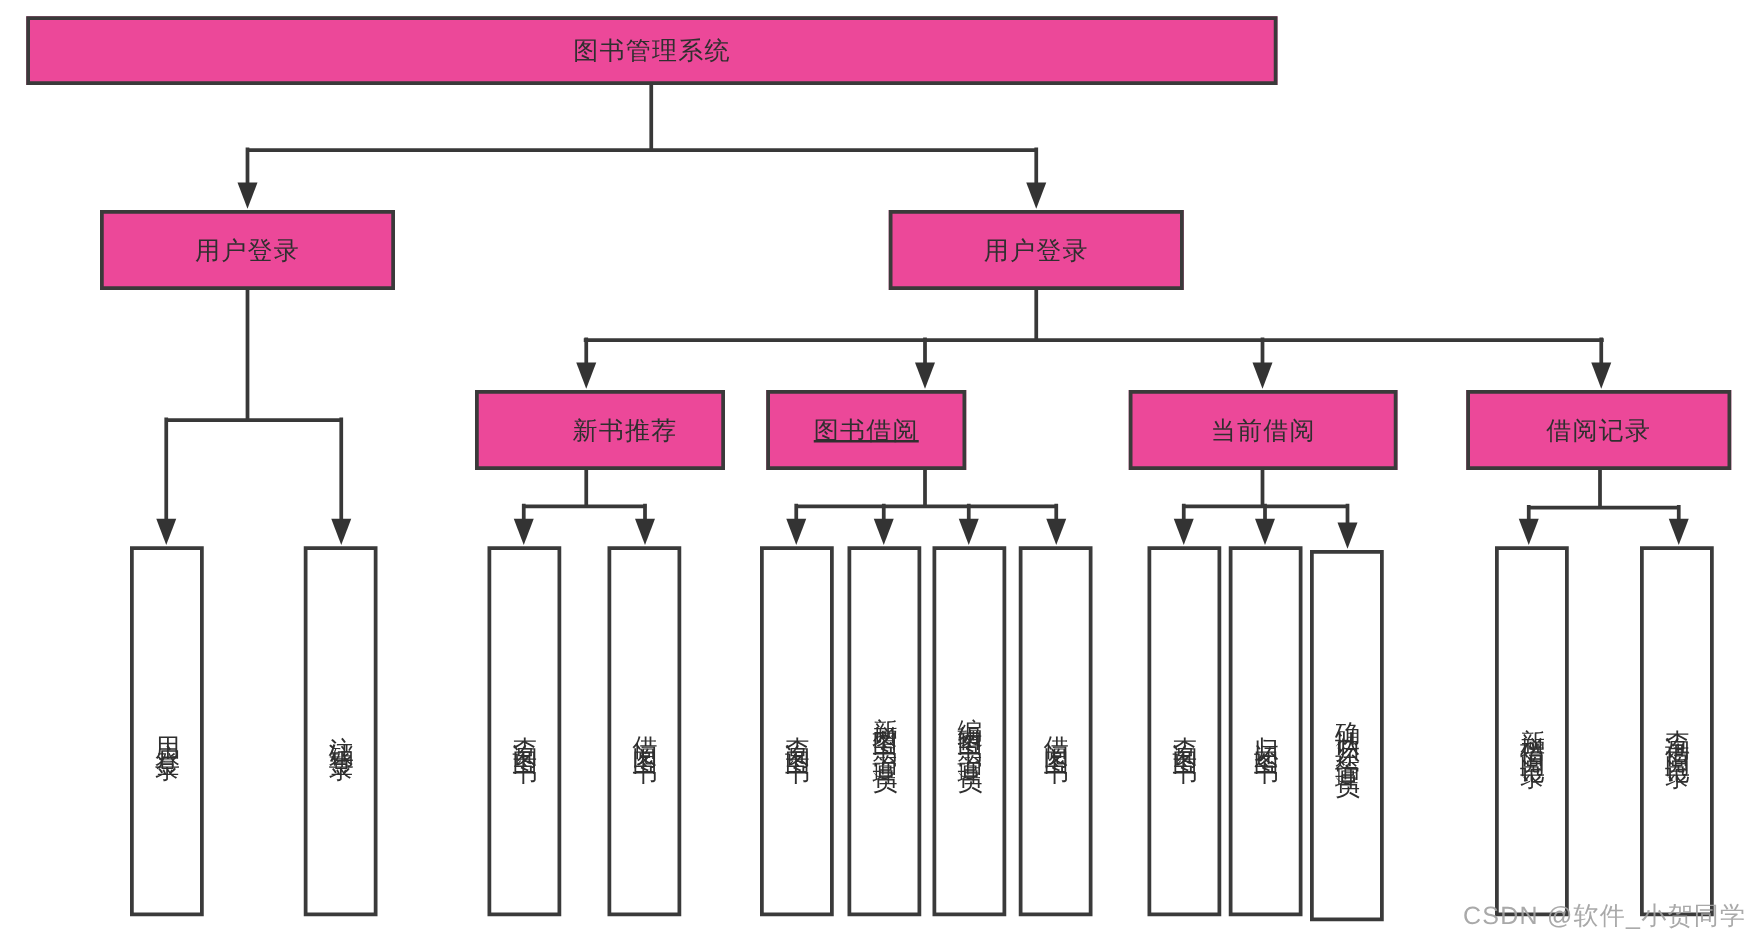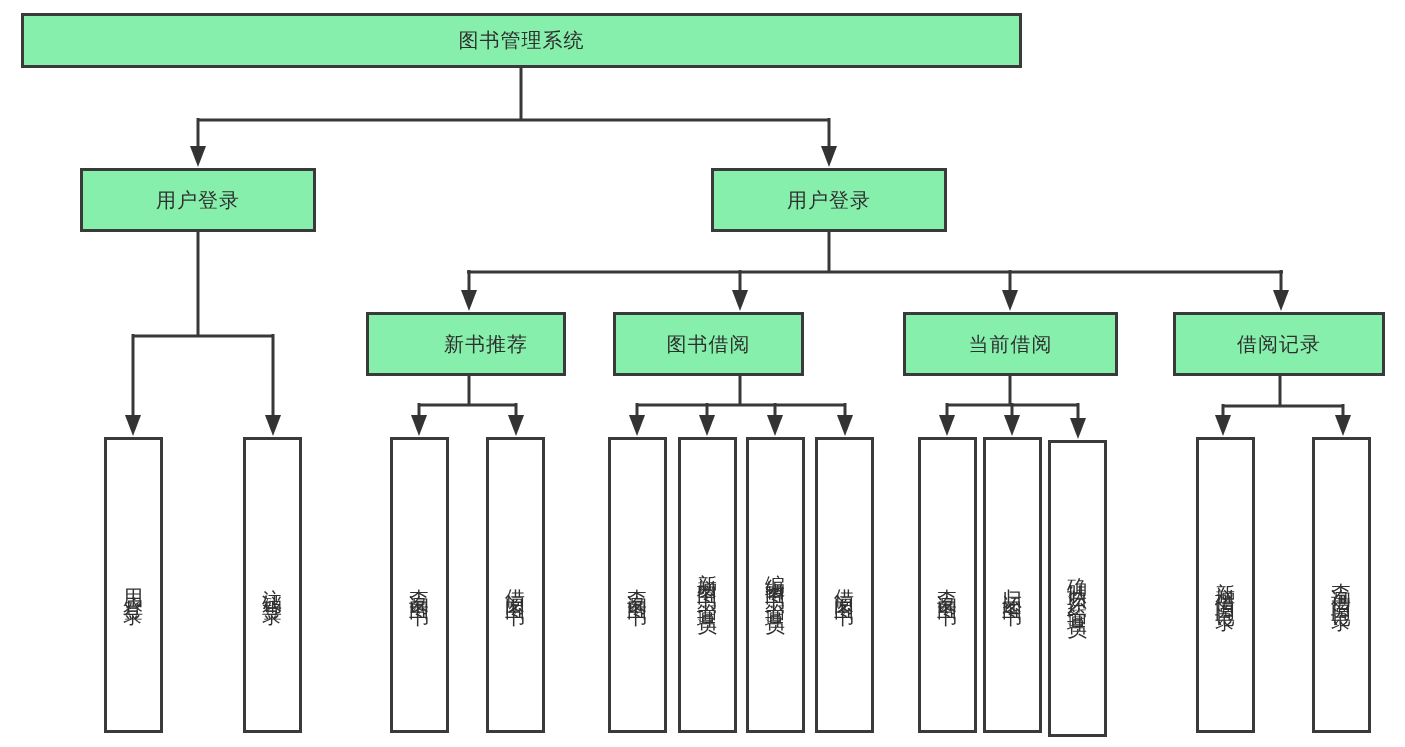"图书管理系统" .hbox { background: #86efac -> #ec4899 }
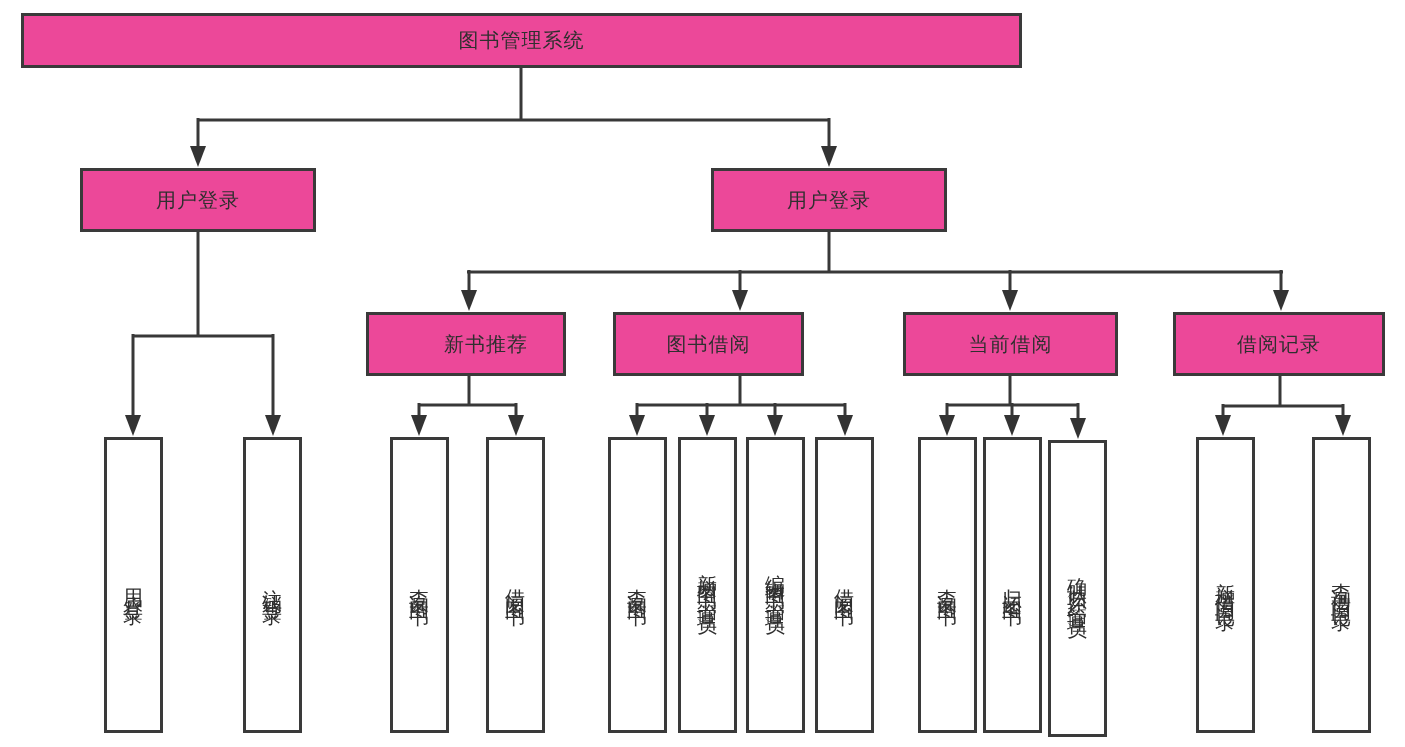"新书推荐" div.hbox { left: 366px -> 380px }
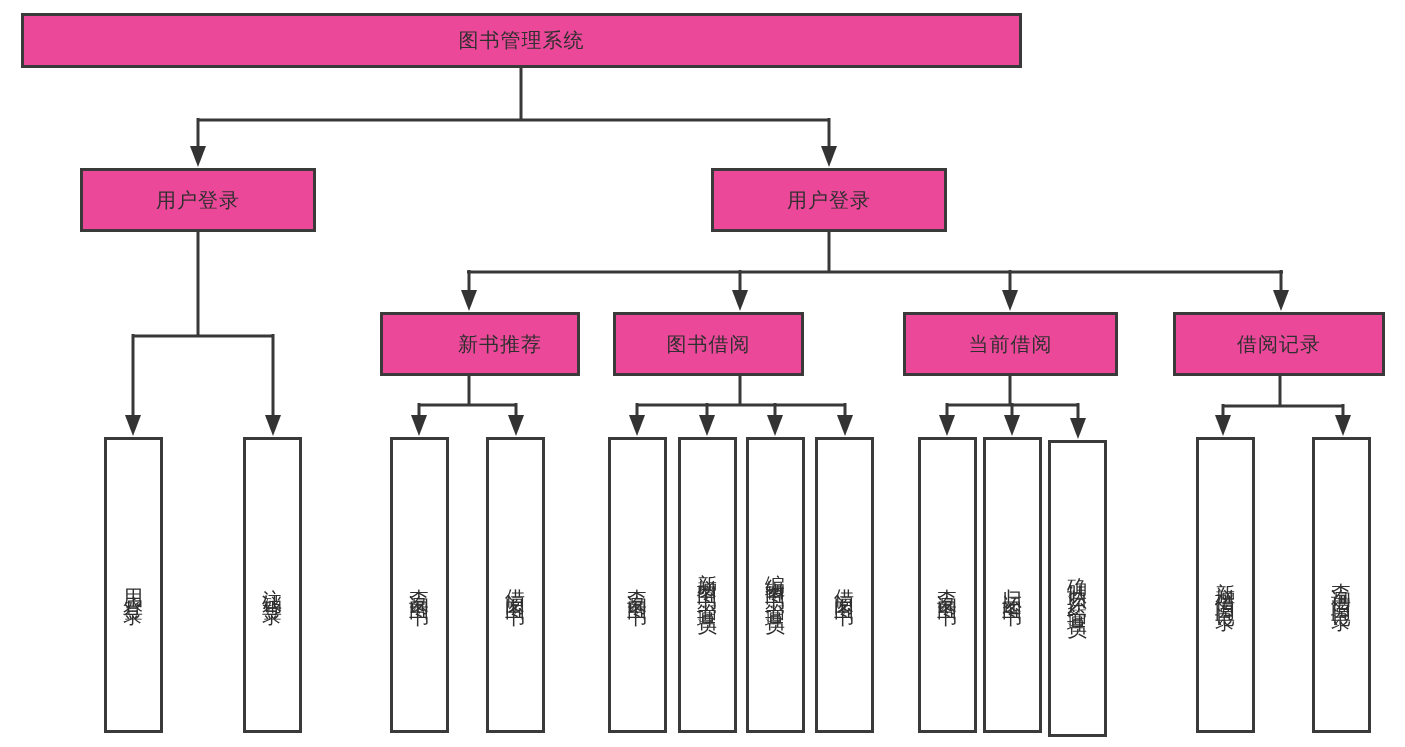"图书借阅" div.hbox { text-decoration: none -> underline; width: 191px -> 160px }
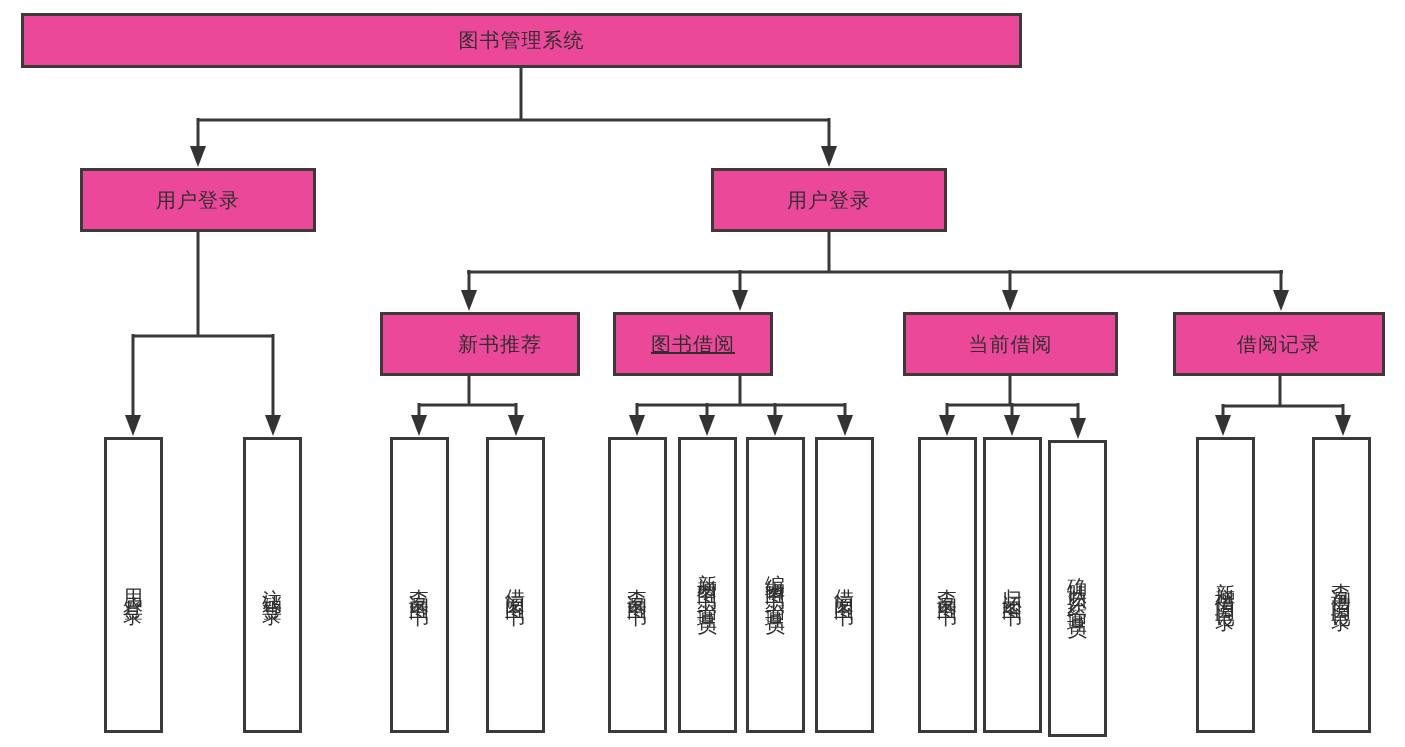"CSDN @软件_小贺同学" div.watermark { html: none -> <div>CSDN @软件_小贺同学</div> }
